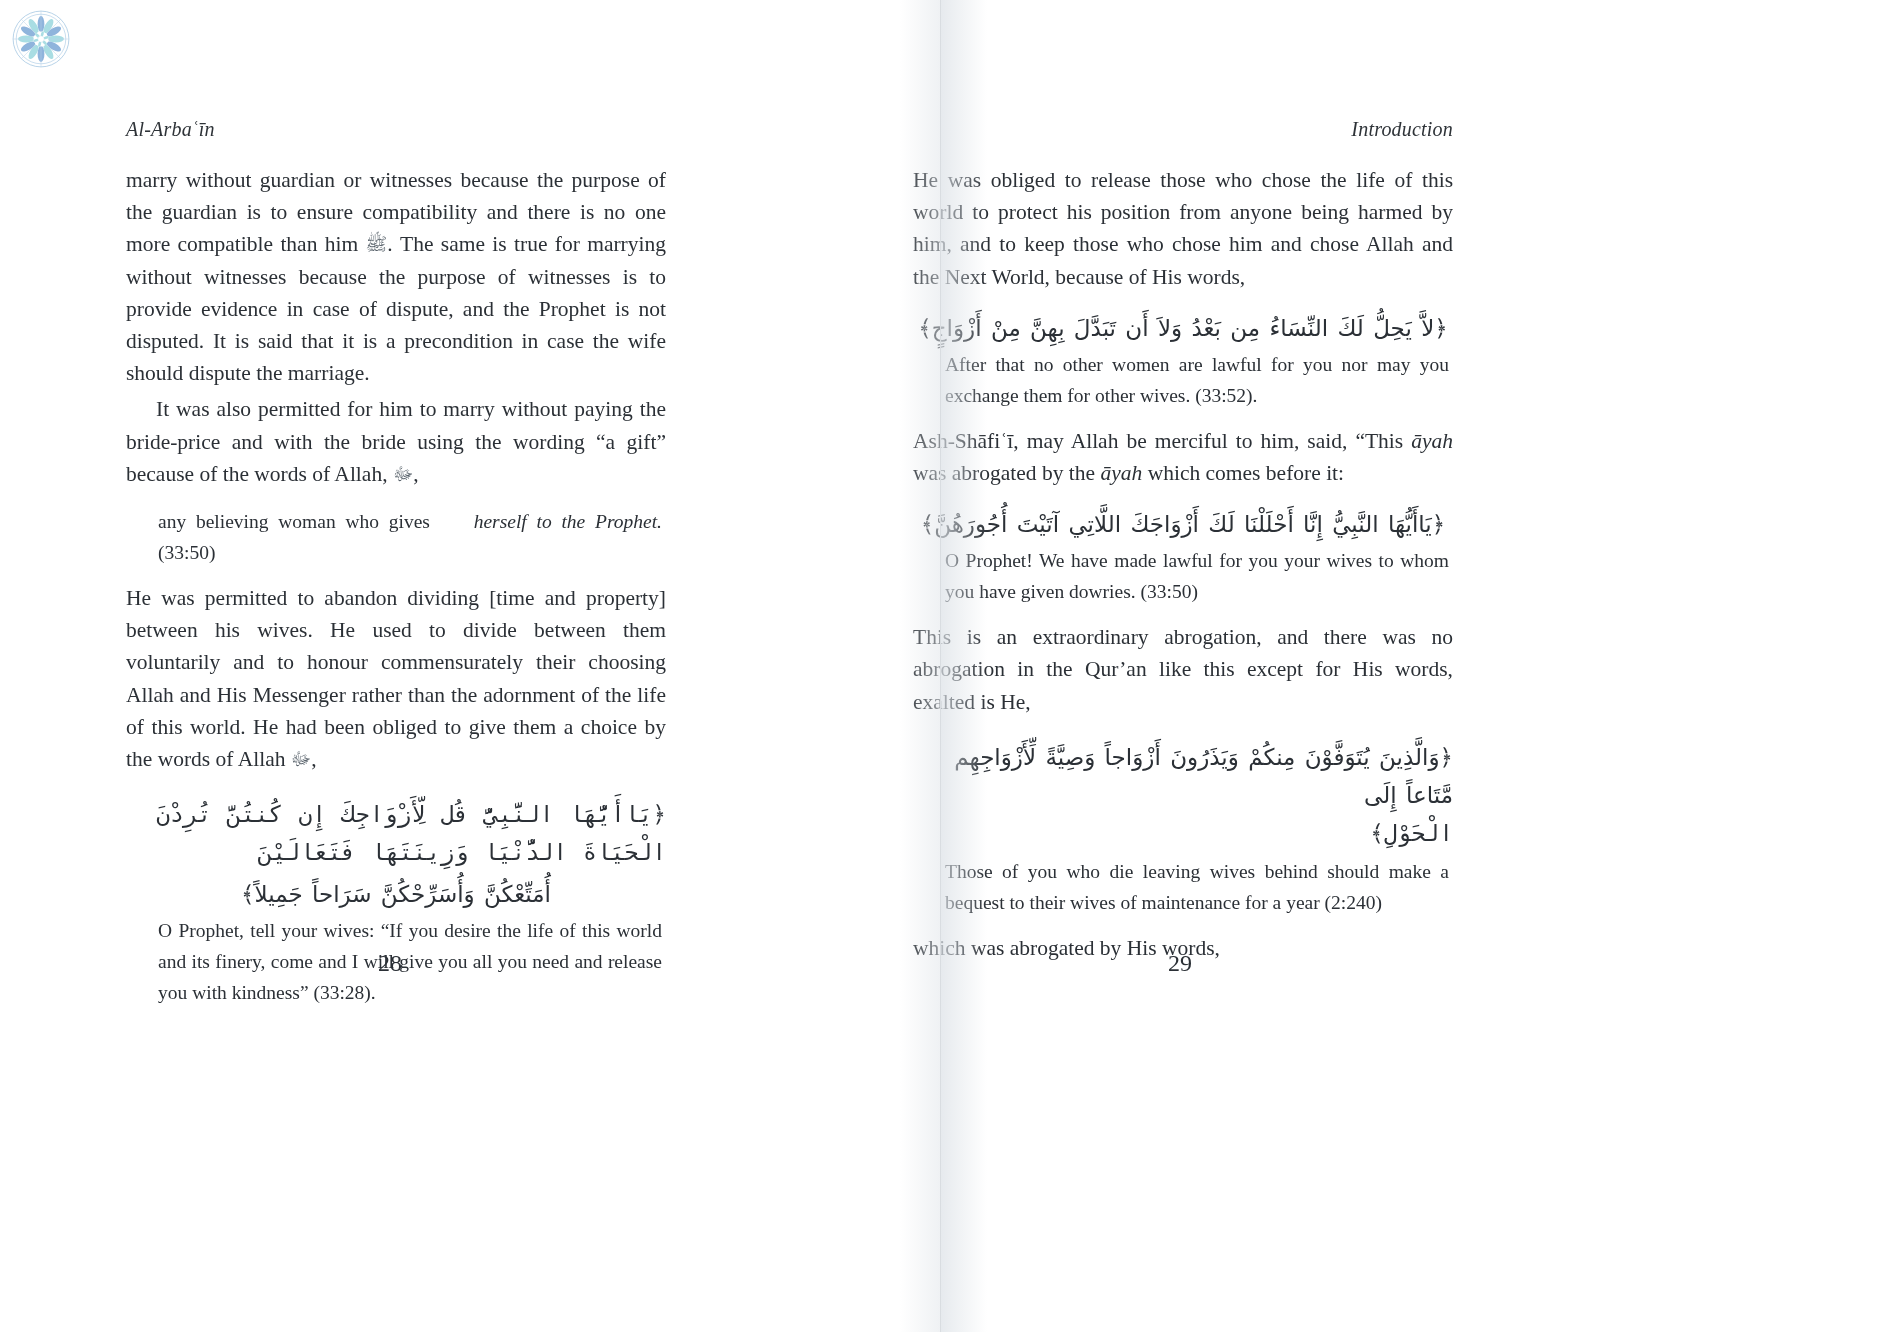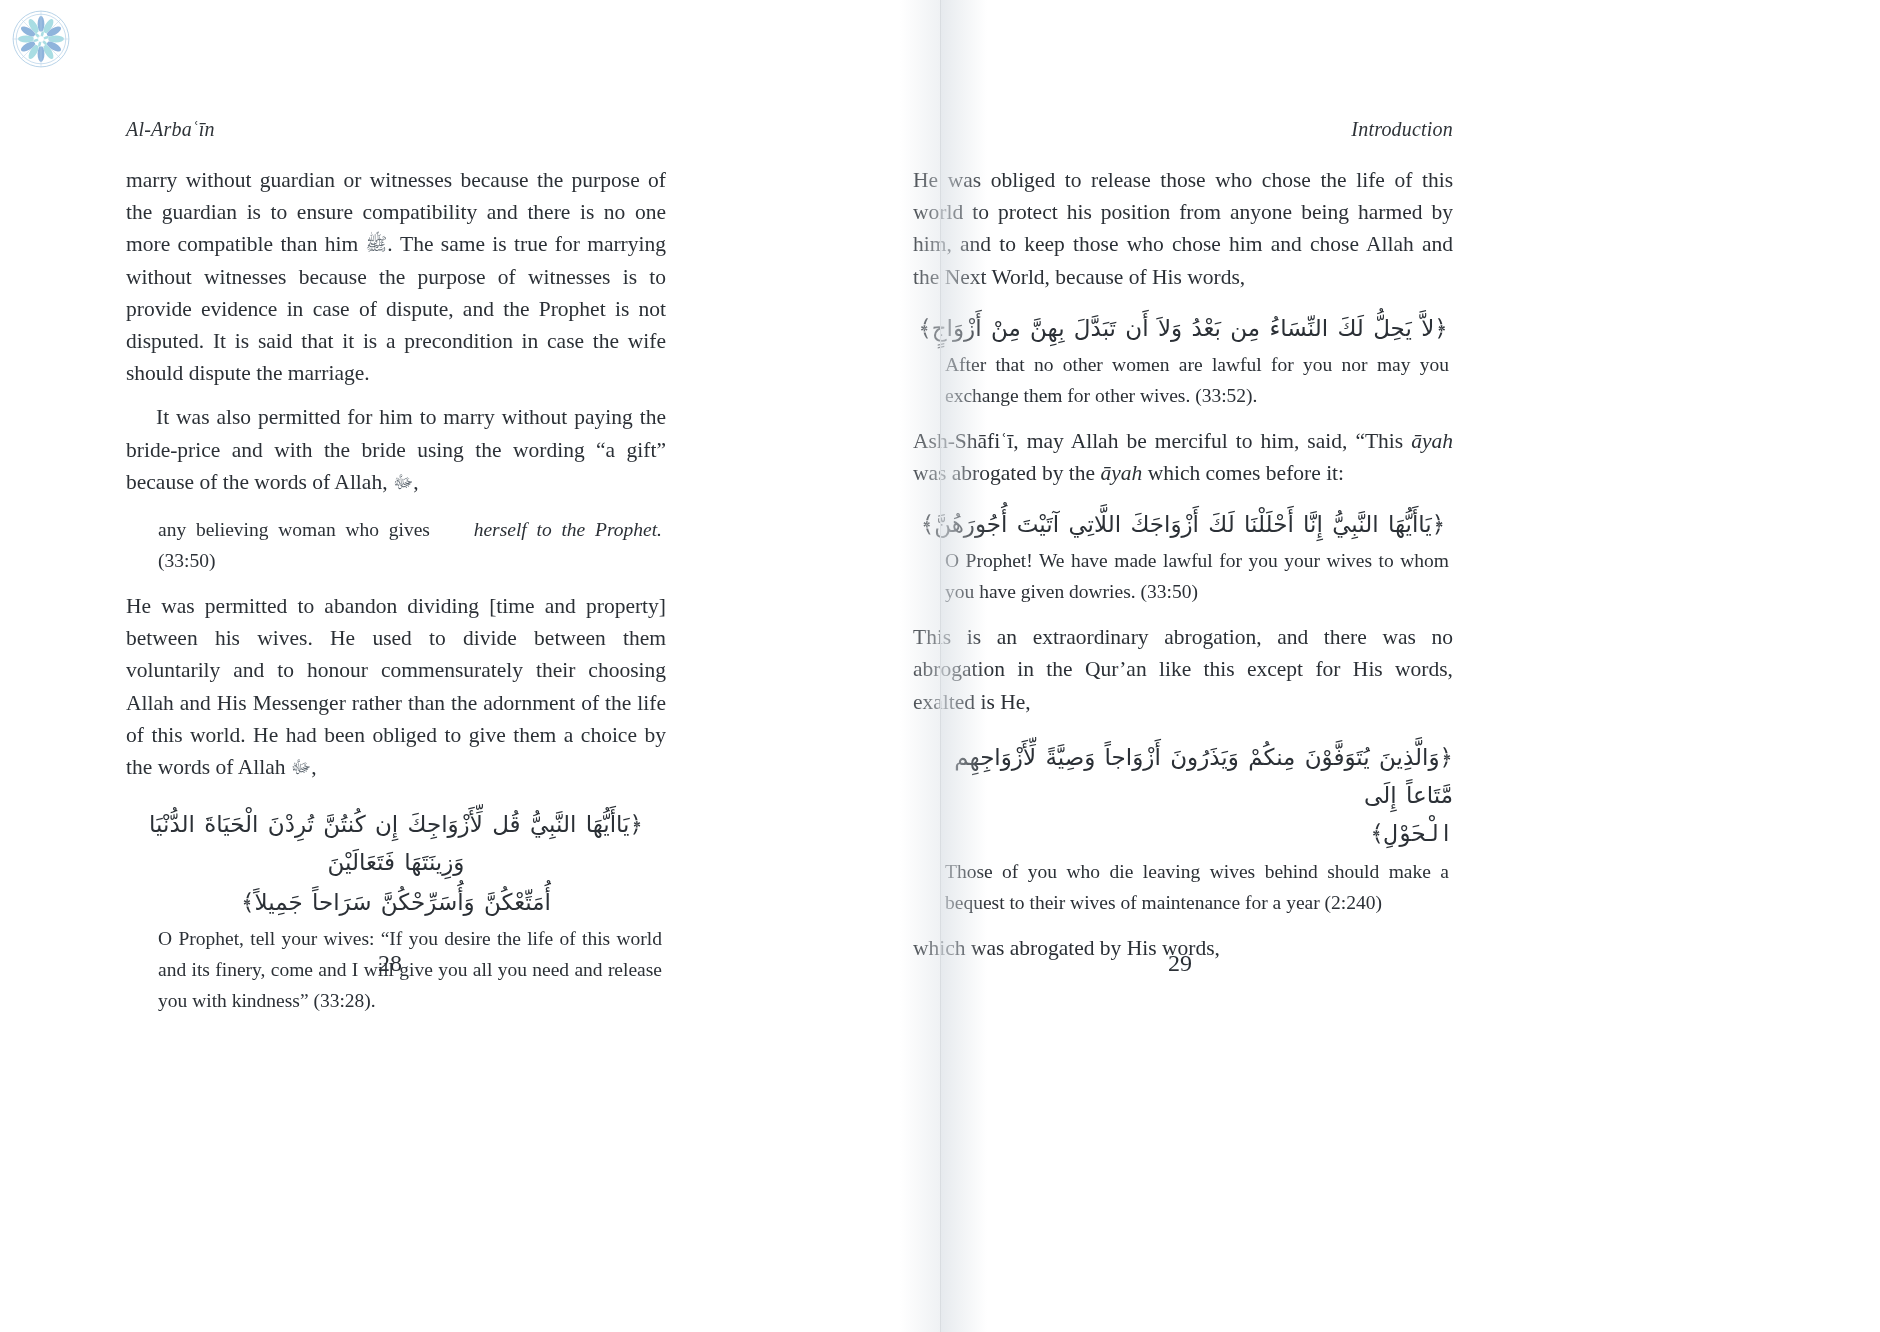"It was also permitted for" p.body + p.body { margin-top: 12px -> 4px }
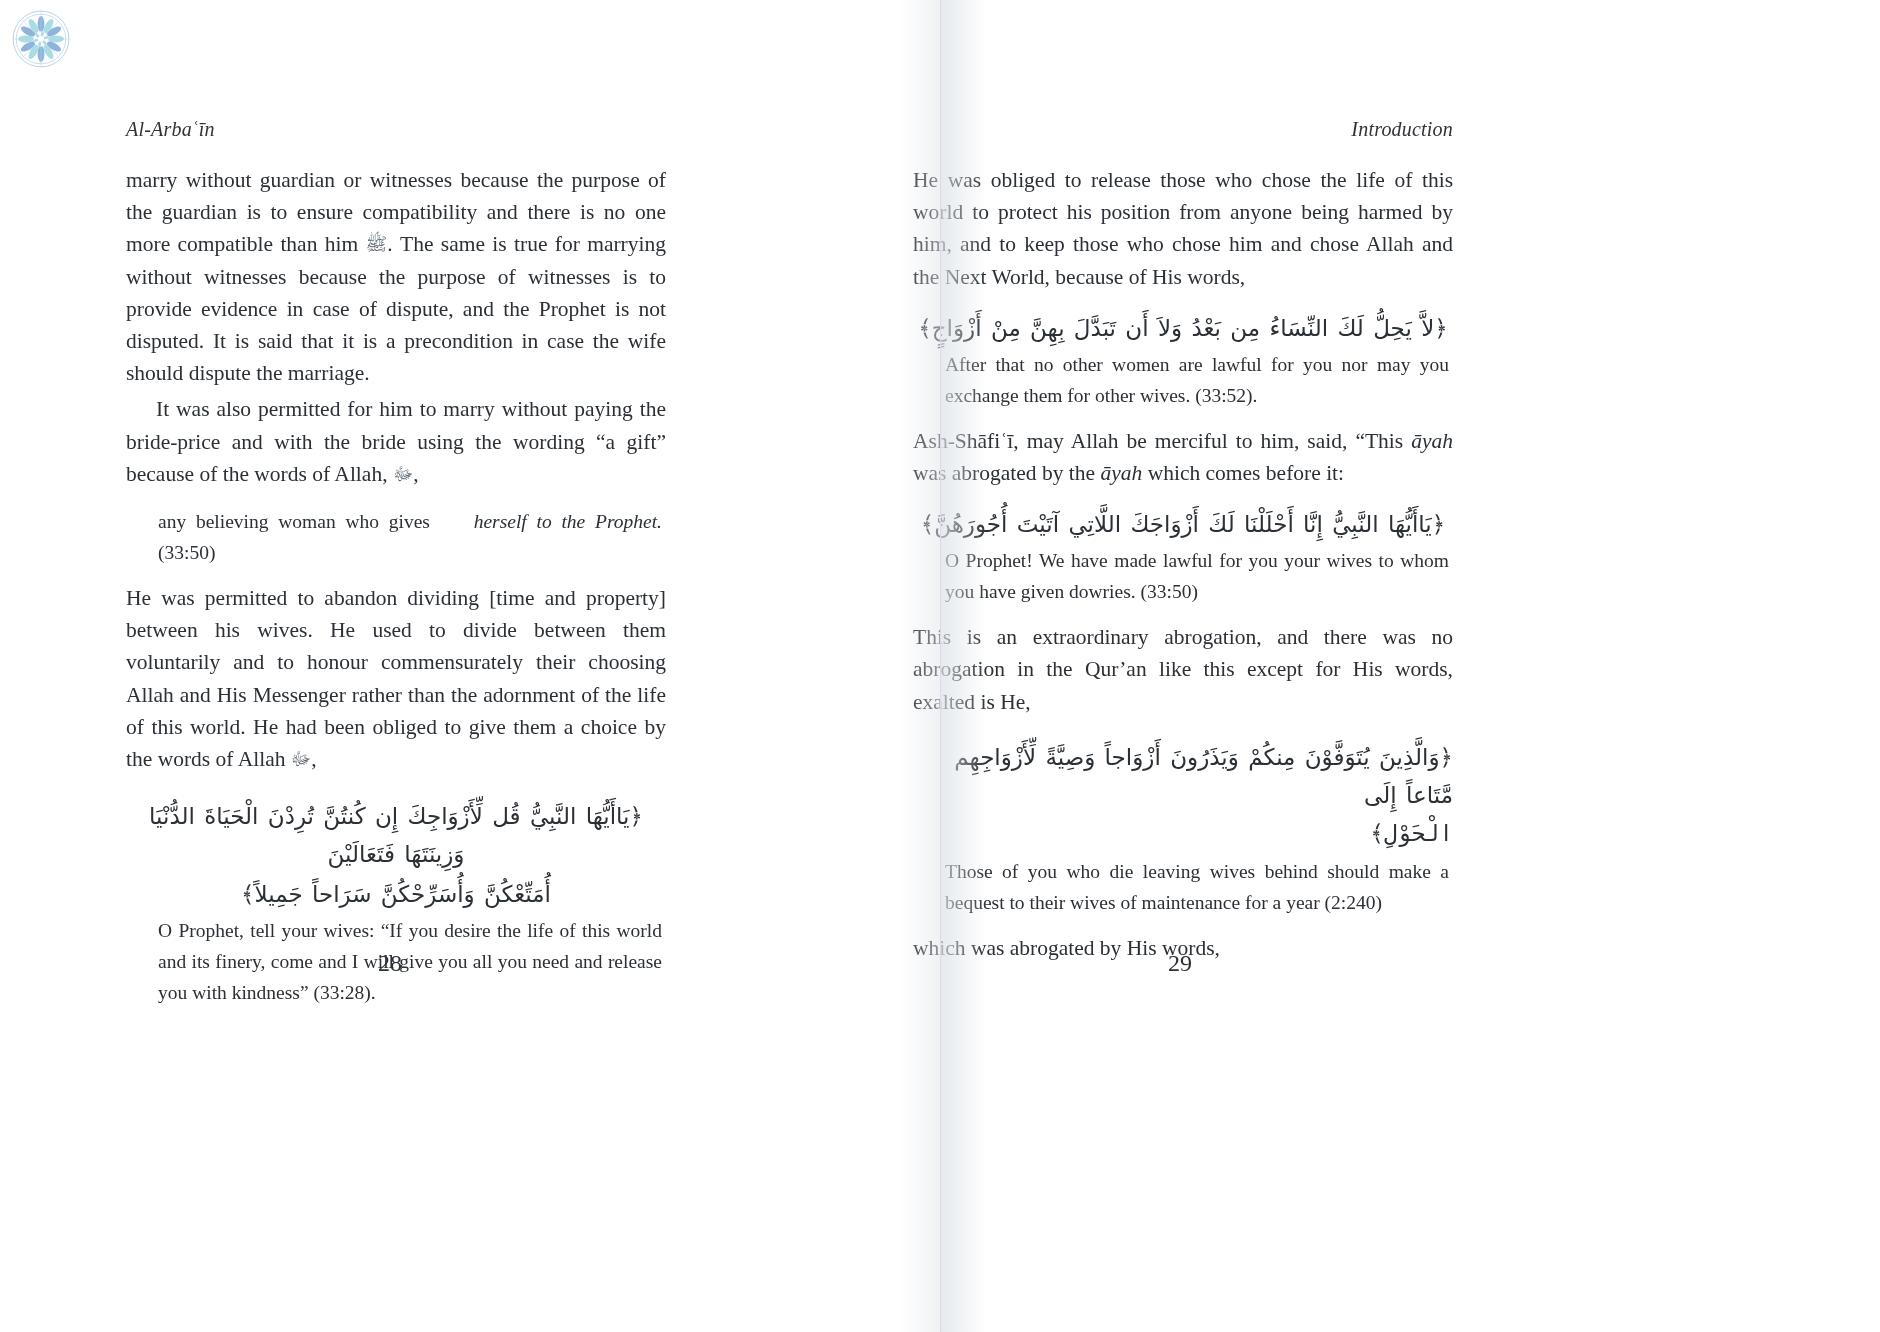"﴿يَاأَيُّهَا النَّبِيُّ قُل" div.arabic { font-family: none -> Liberation Mono, monospace; text-align: center -> right }
